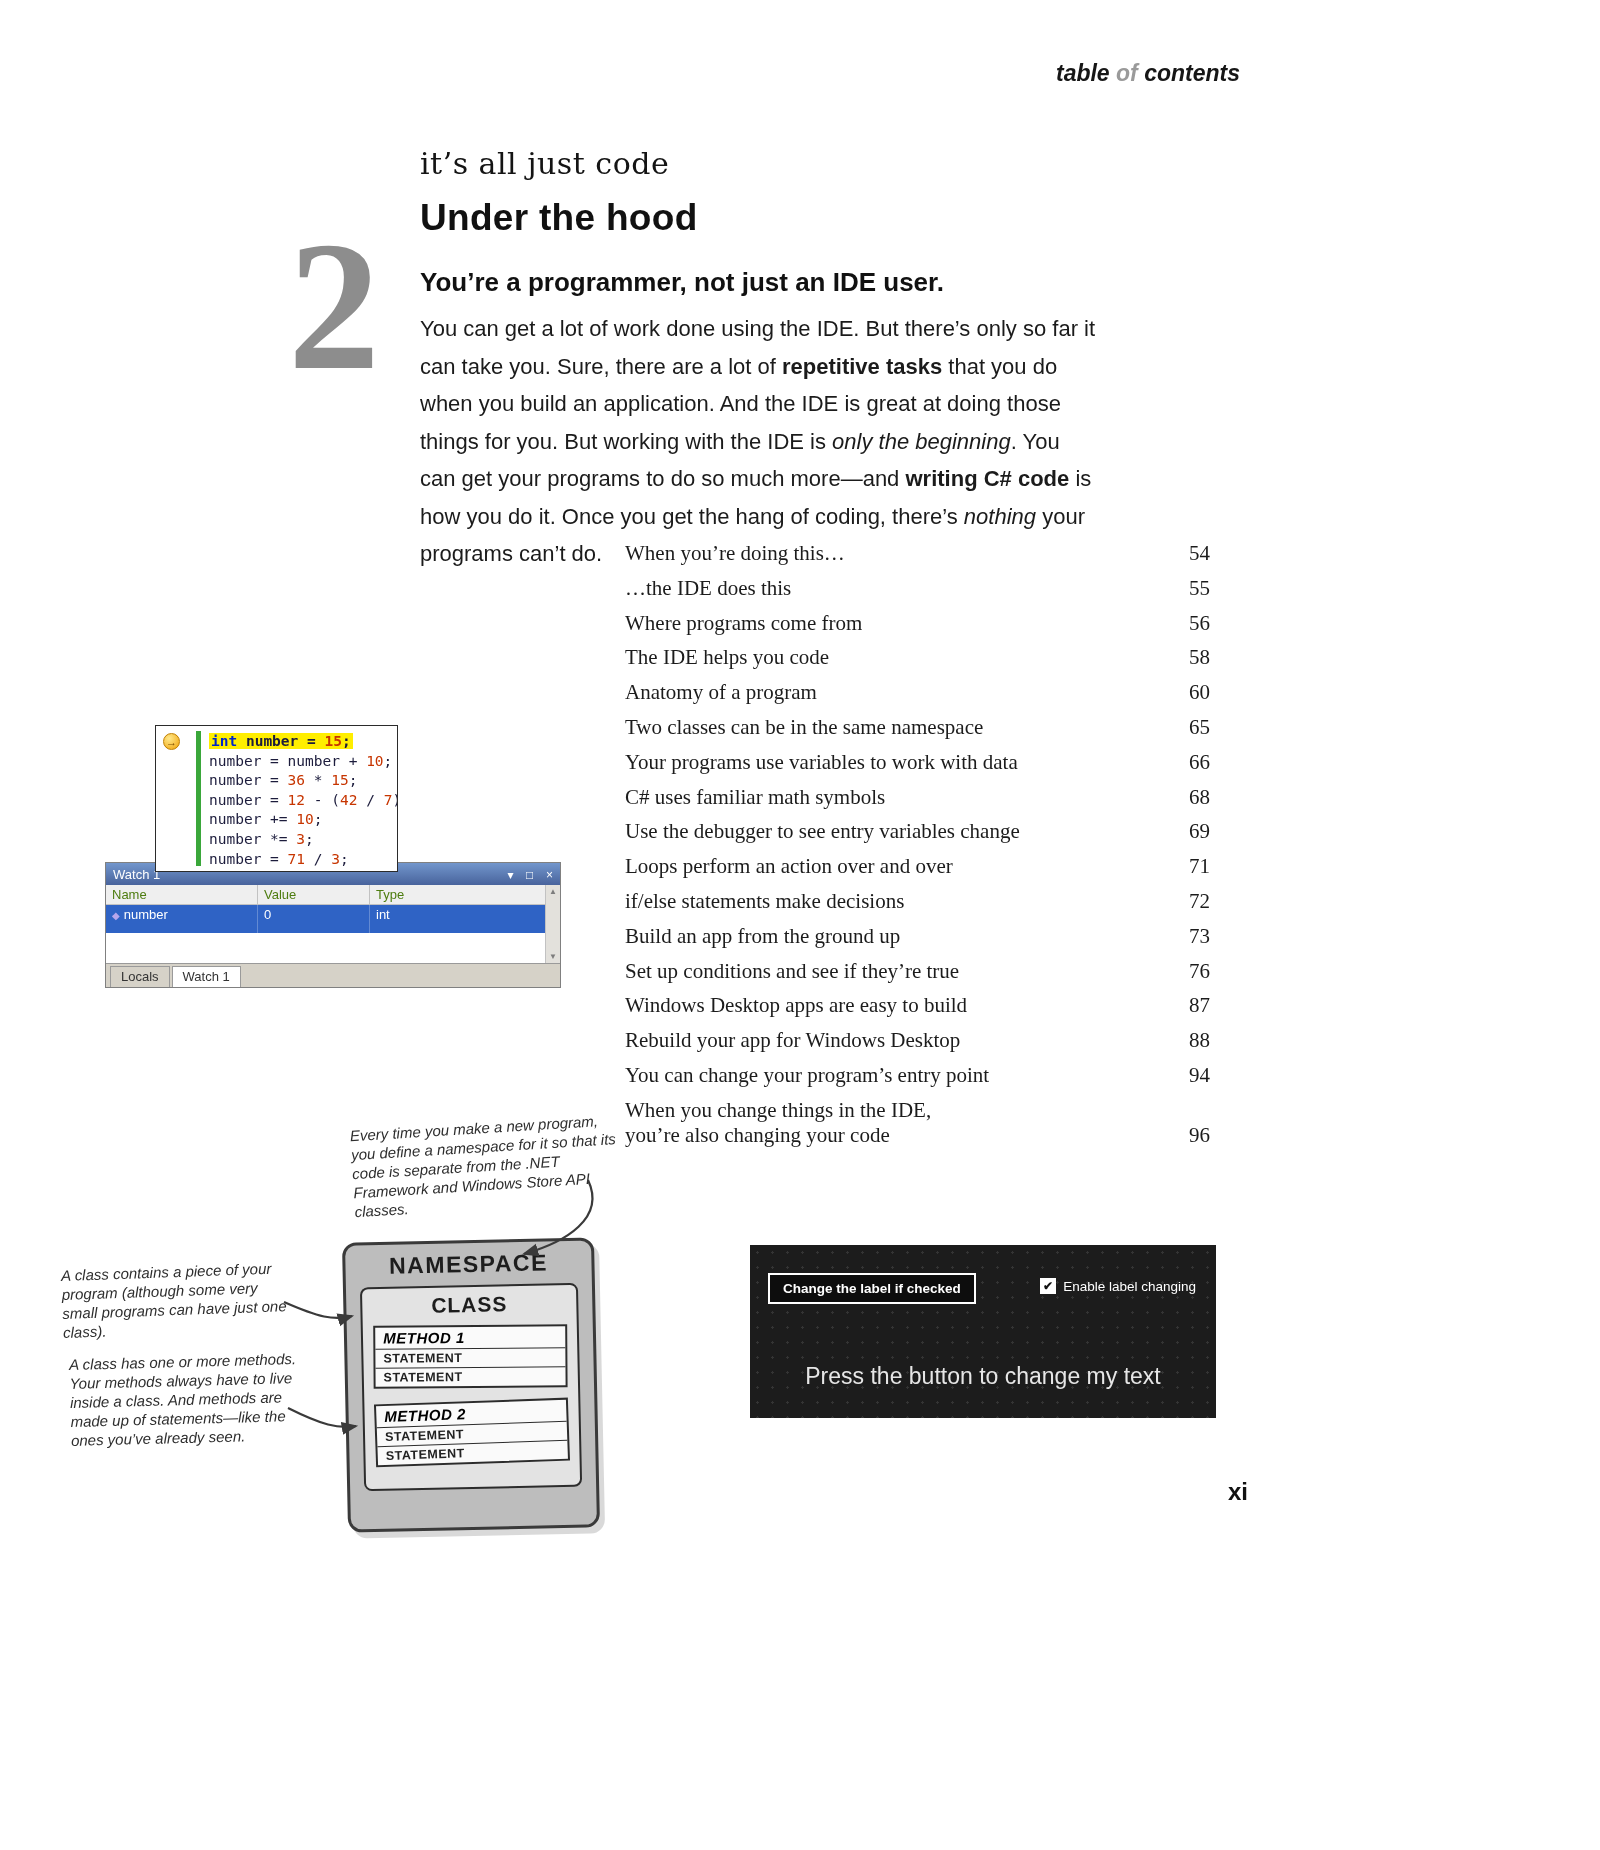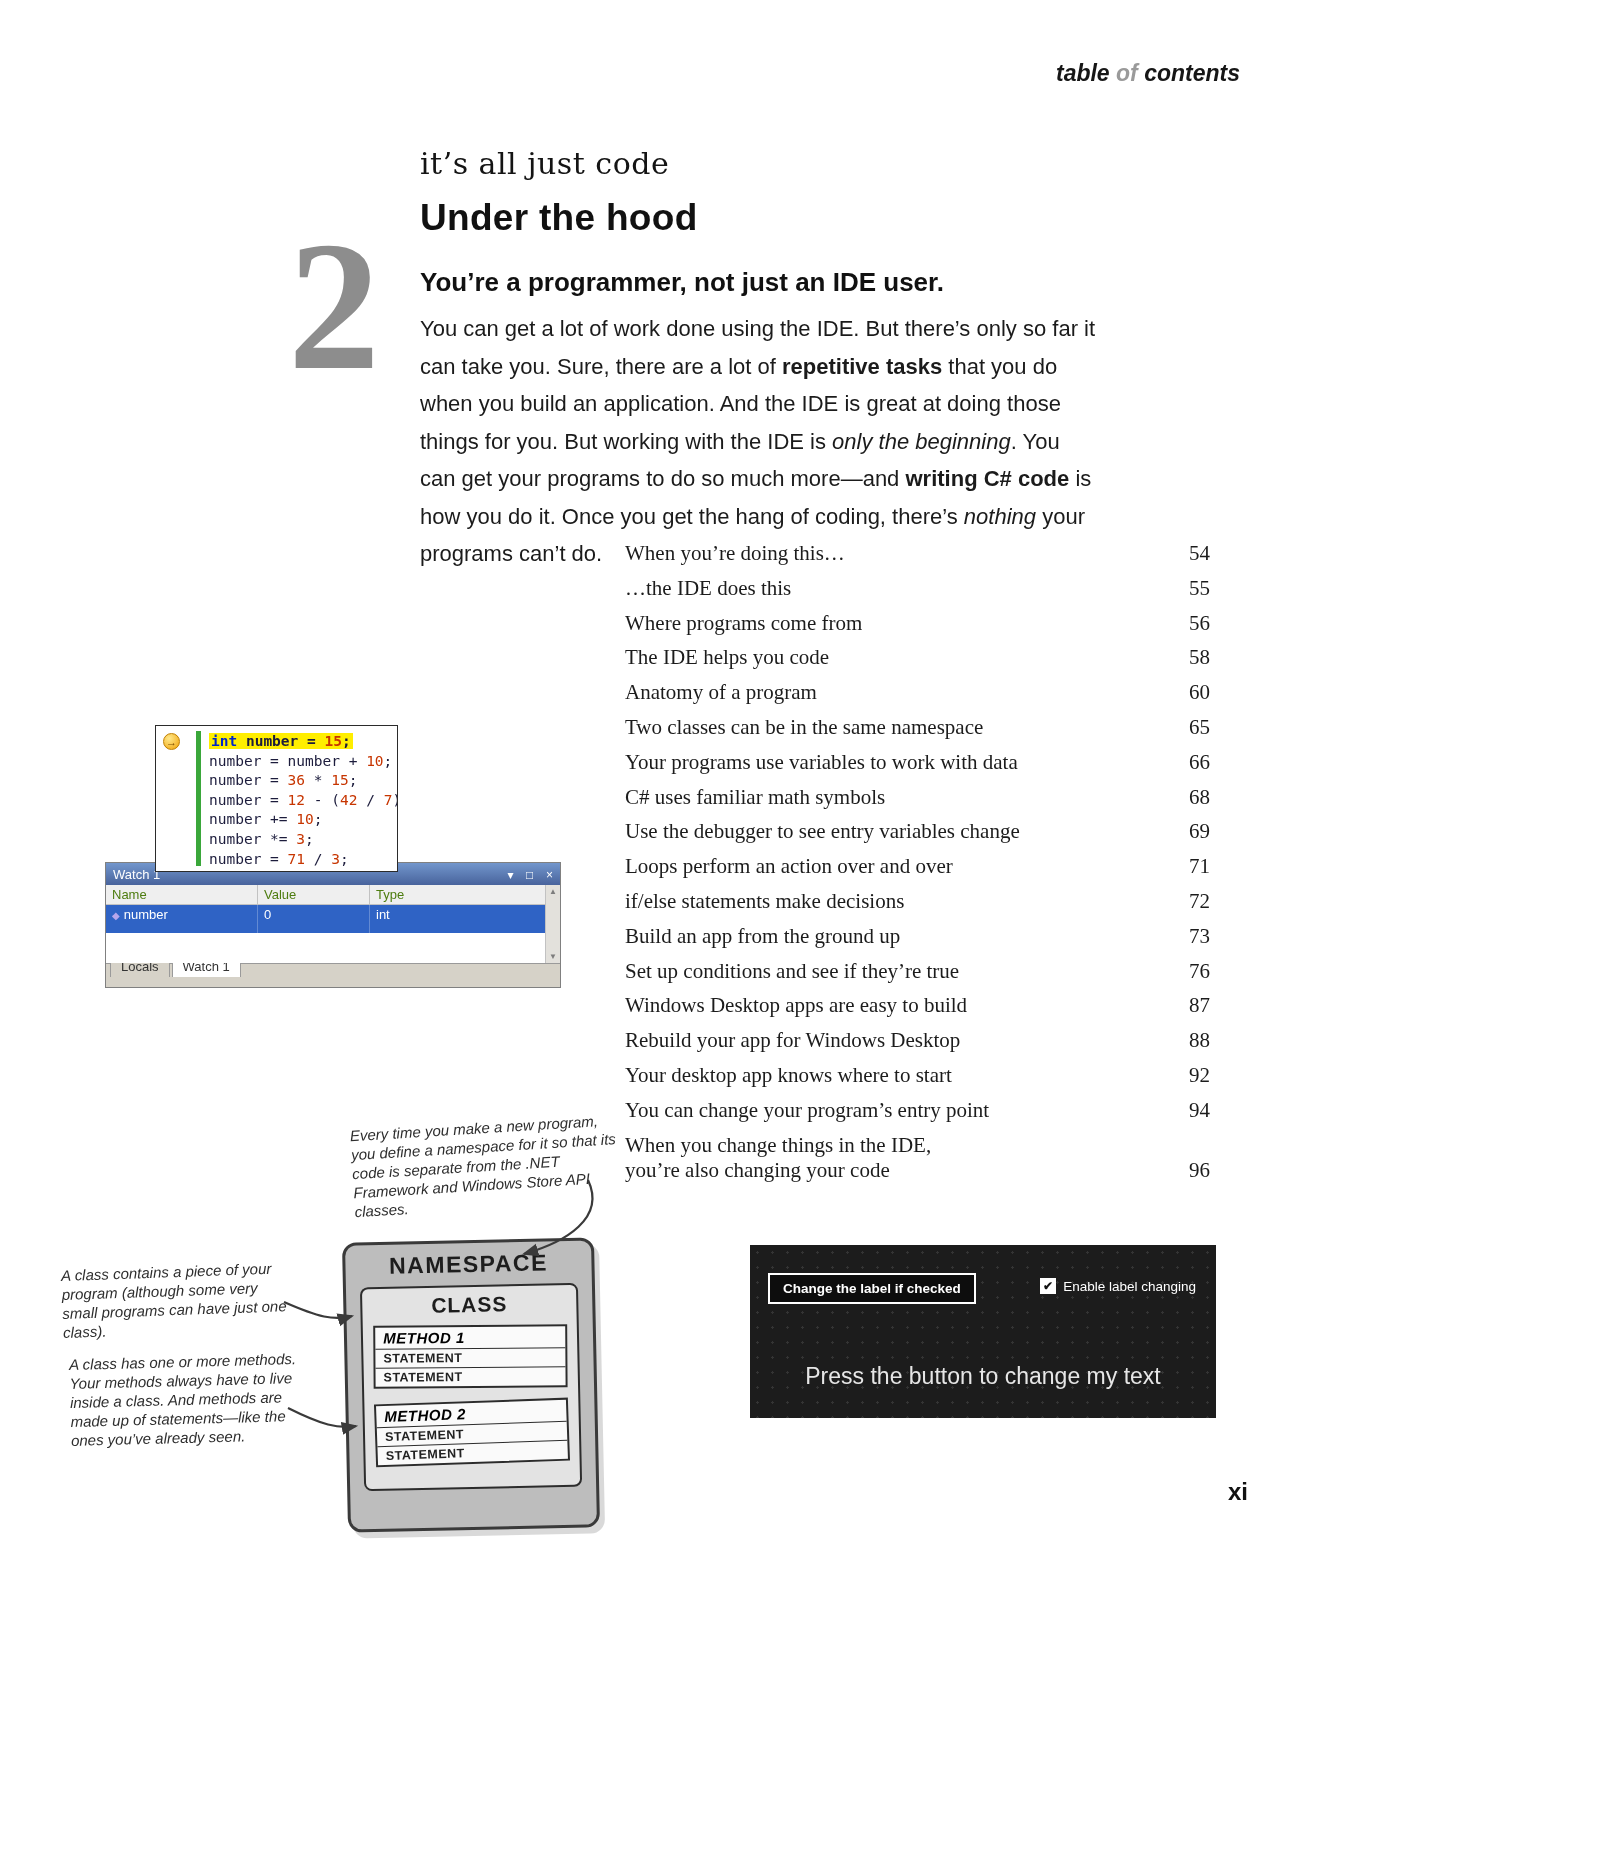"Locals" .watch-tabs { padding: 10px 4px -> 0 4px }
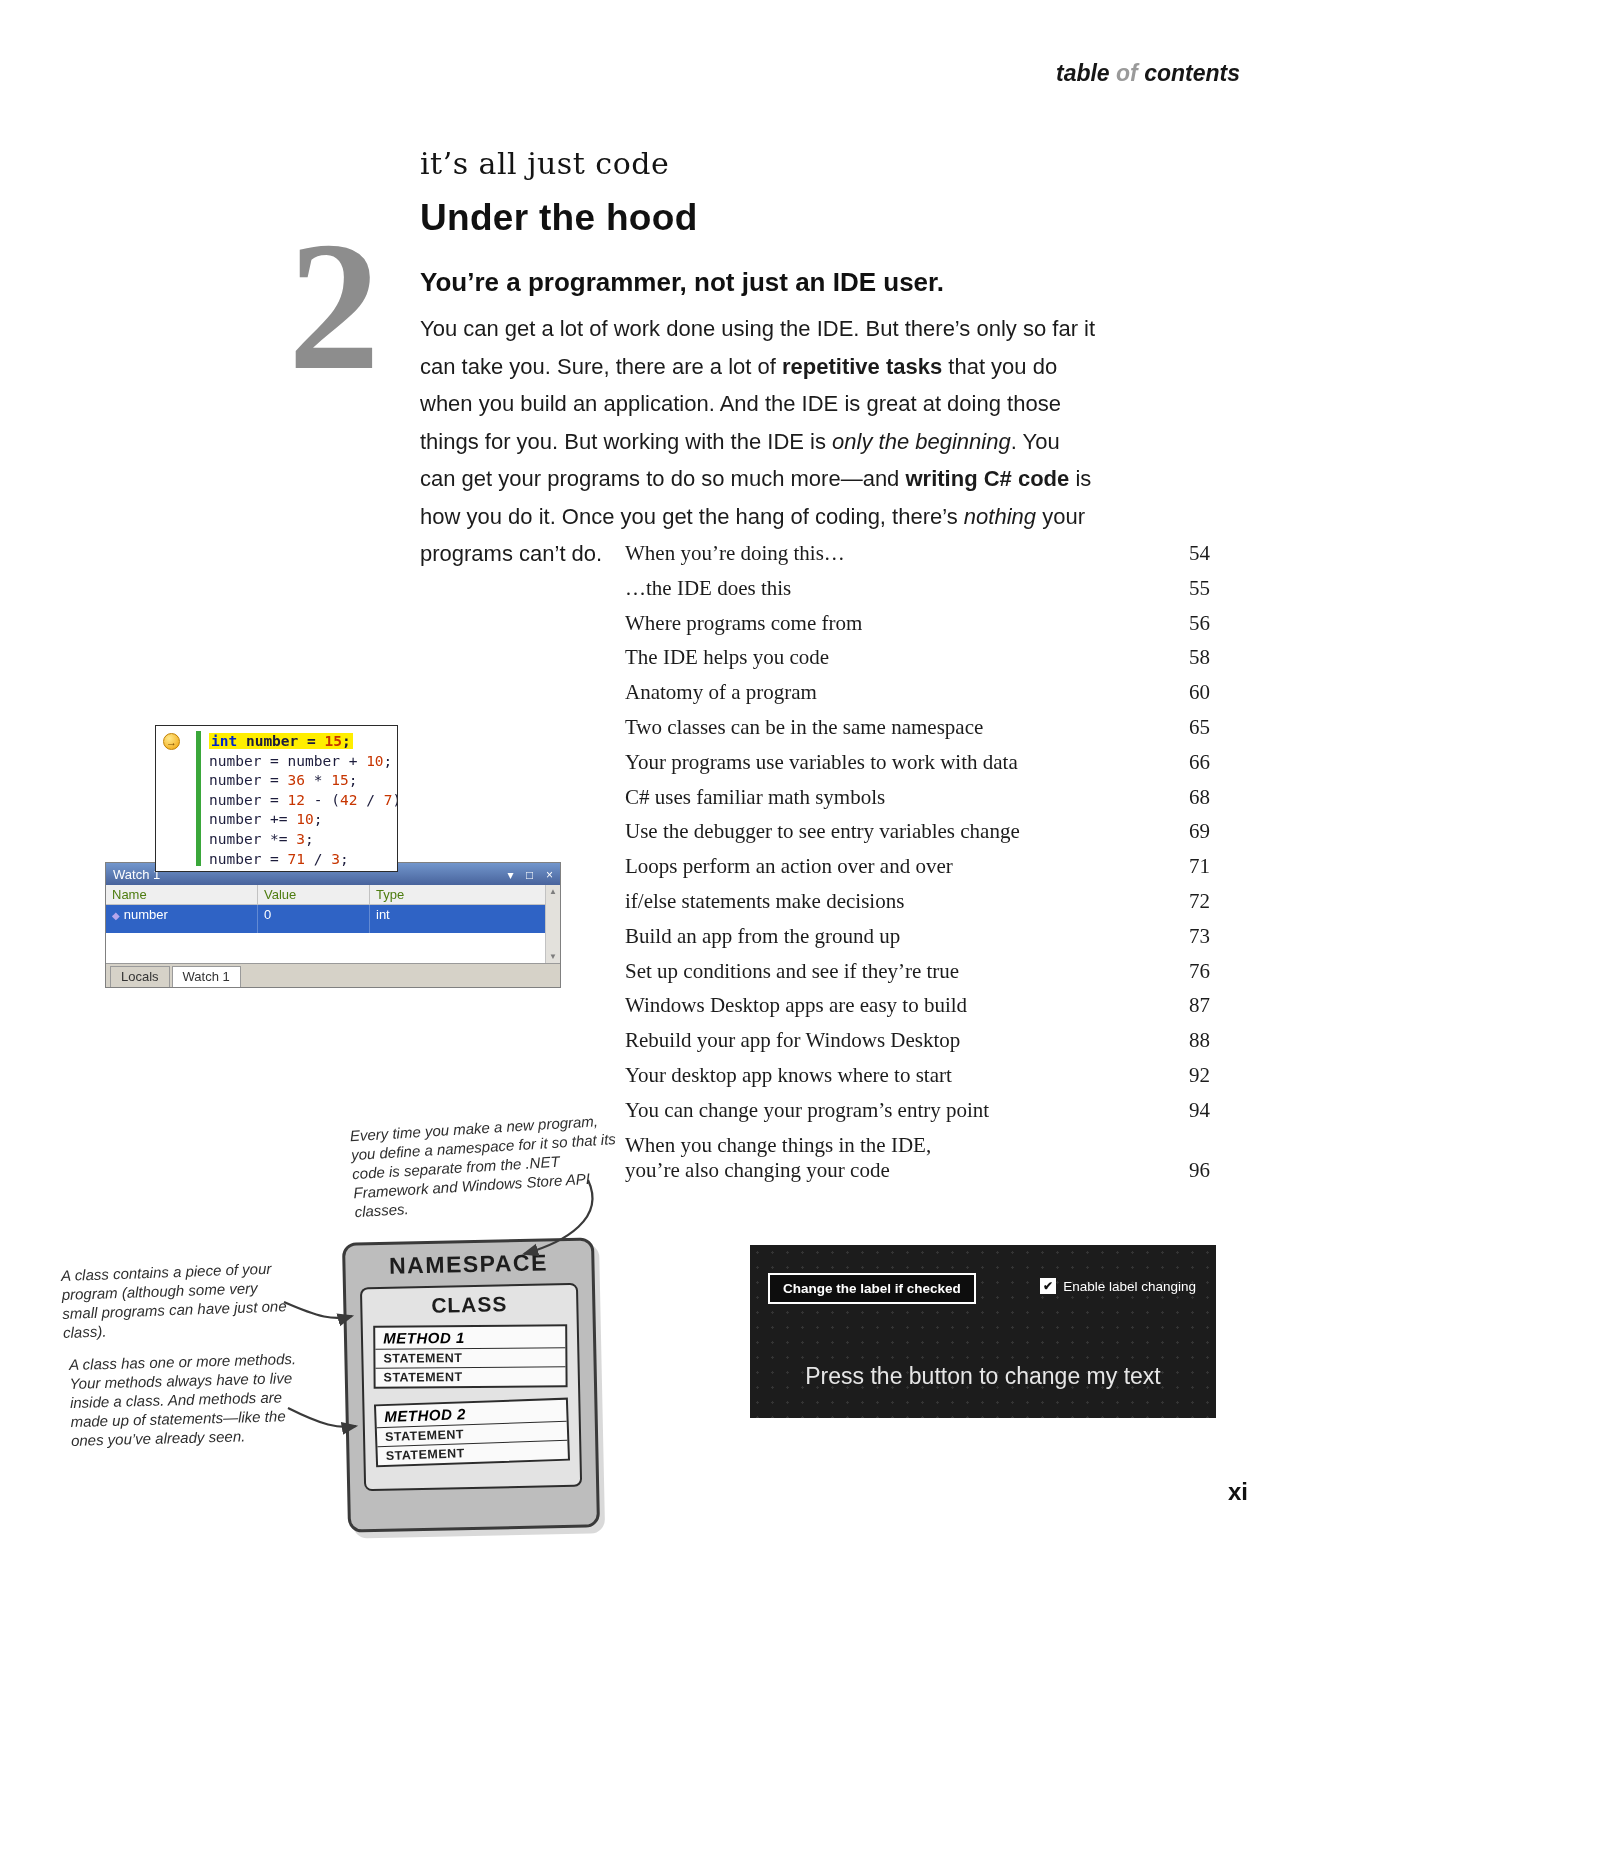"Your desktop app knows where" div.toc-row { html: <div> <span>Your desktop app knows where to start</span> <span>92</span> </div> -> none }
